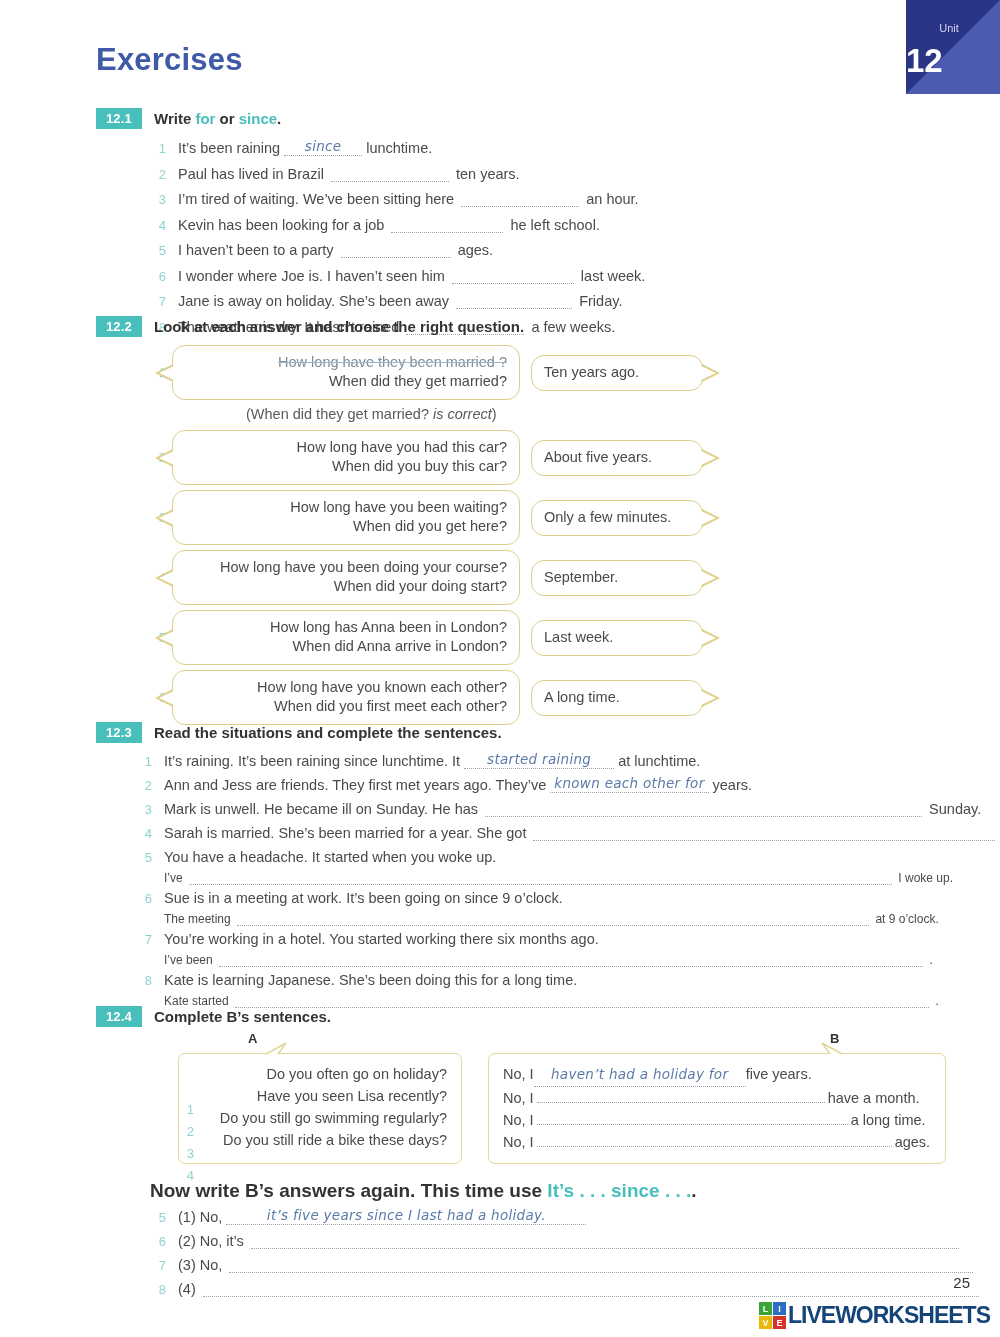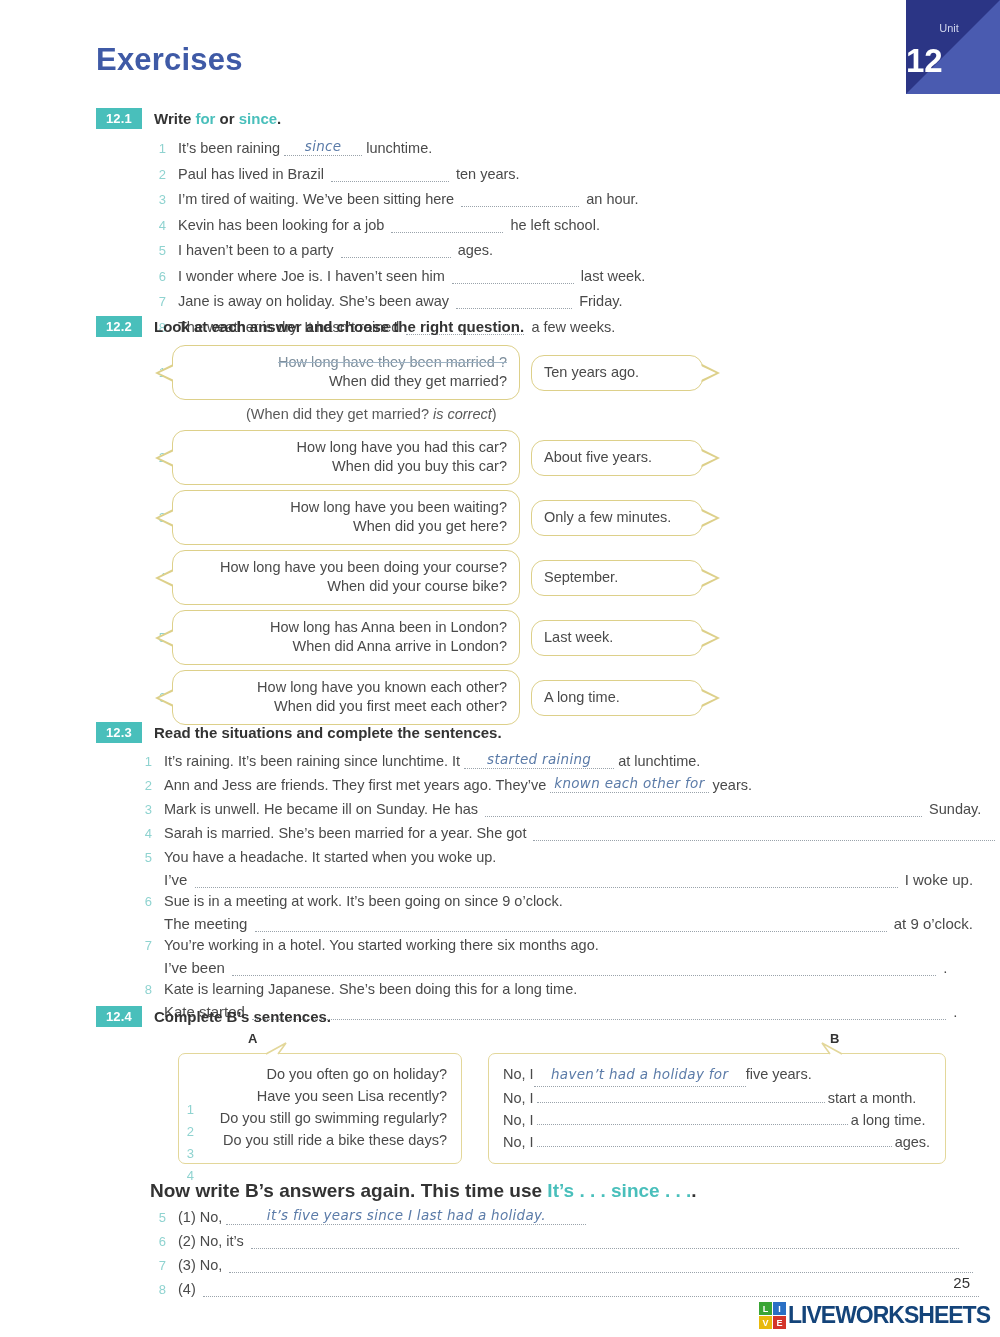"When did your course bike?" div { text: course bike -> doing start }
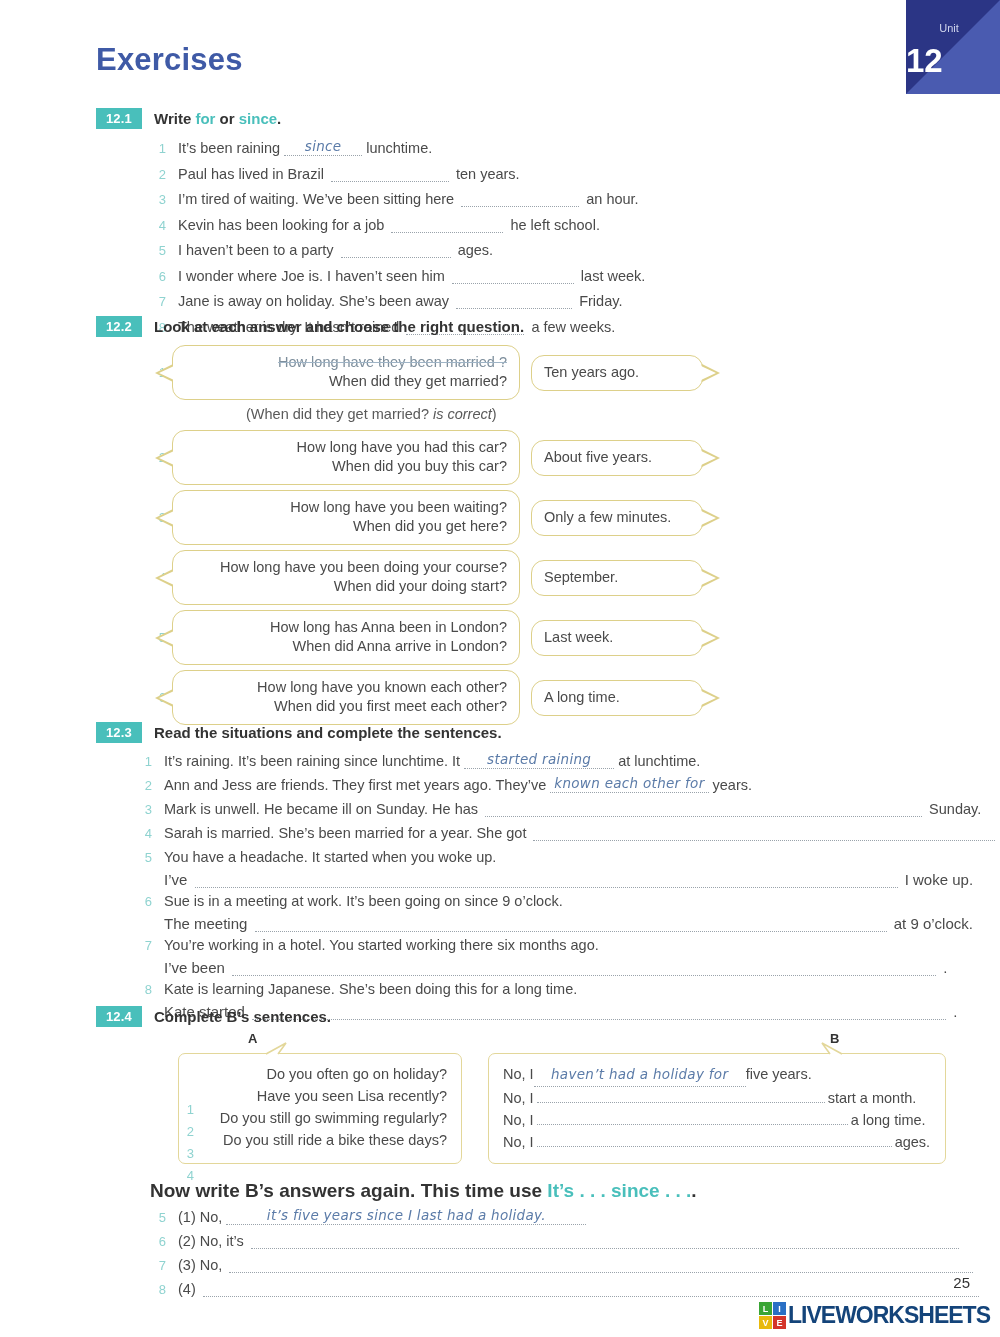"I’ve I woke up." .cont123 { font-size: 15px -> 12px }
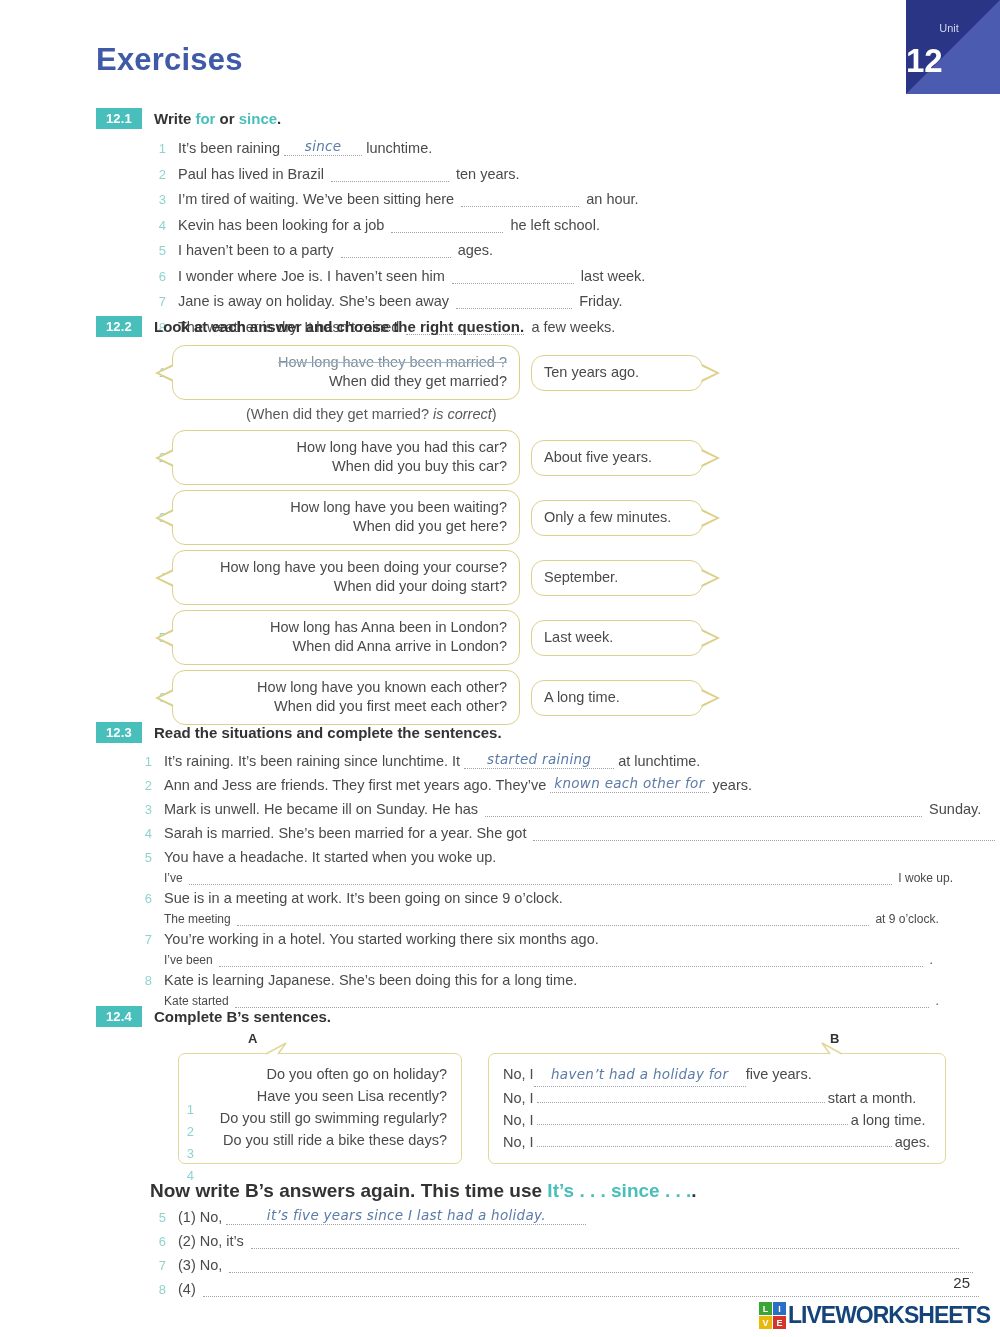"start a month." span { text: start -> have }
